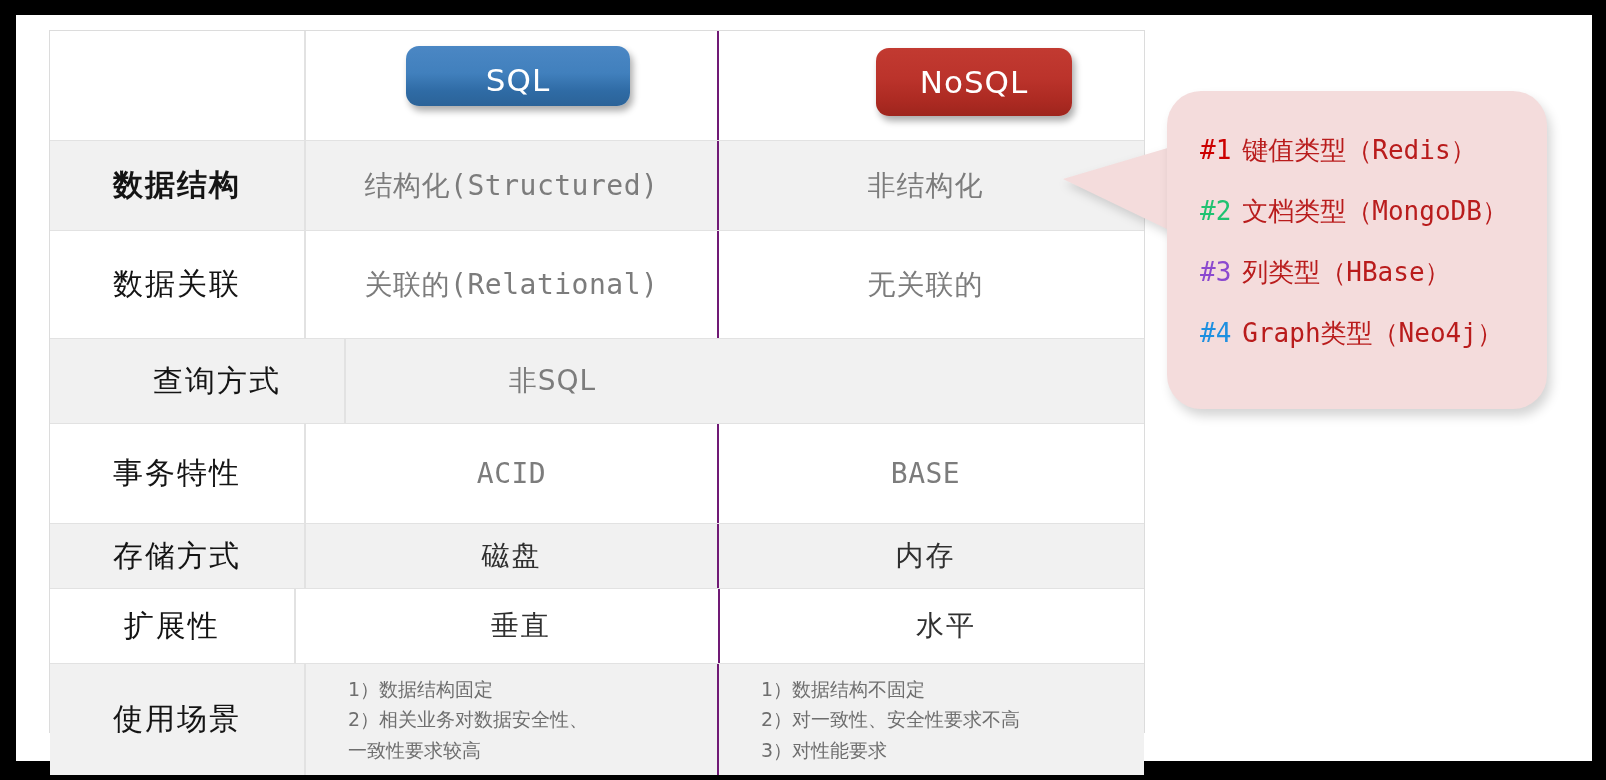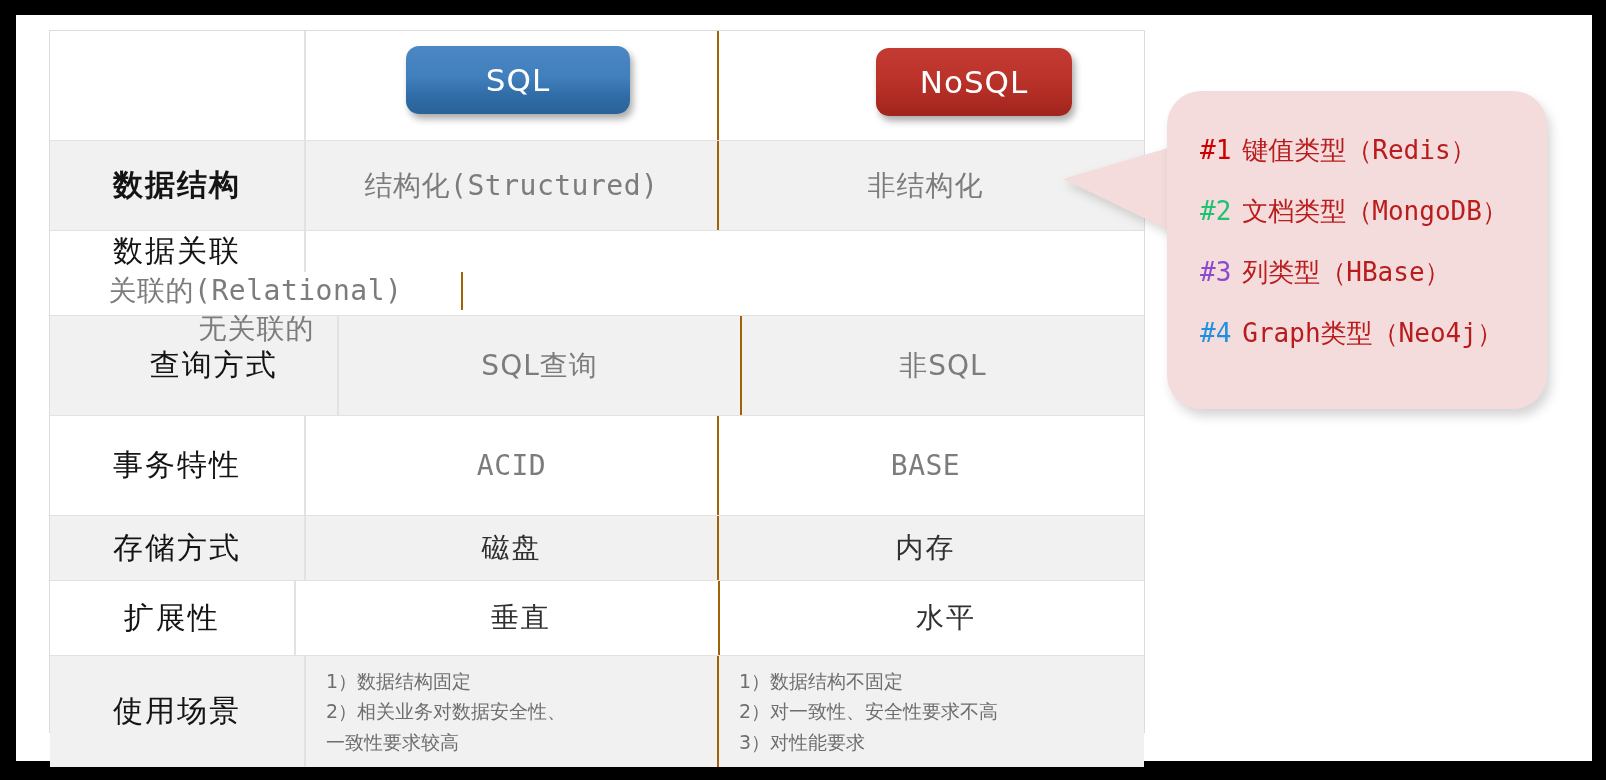"SQL" #pill-sql { height: 68px -> 60px }
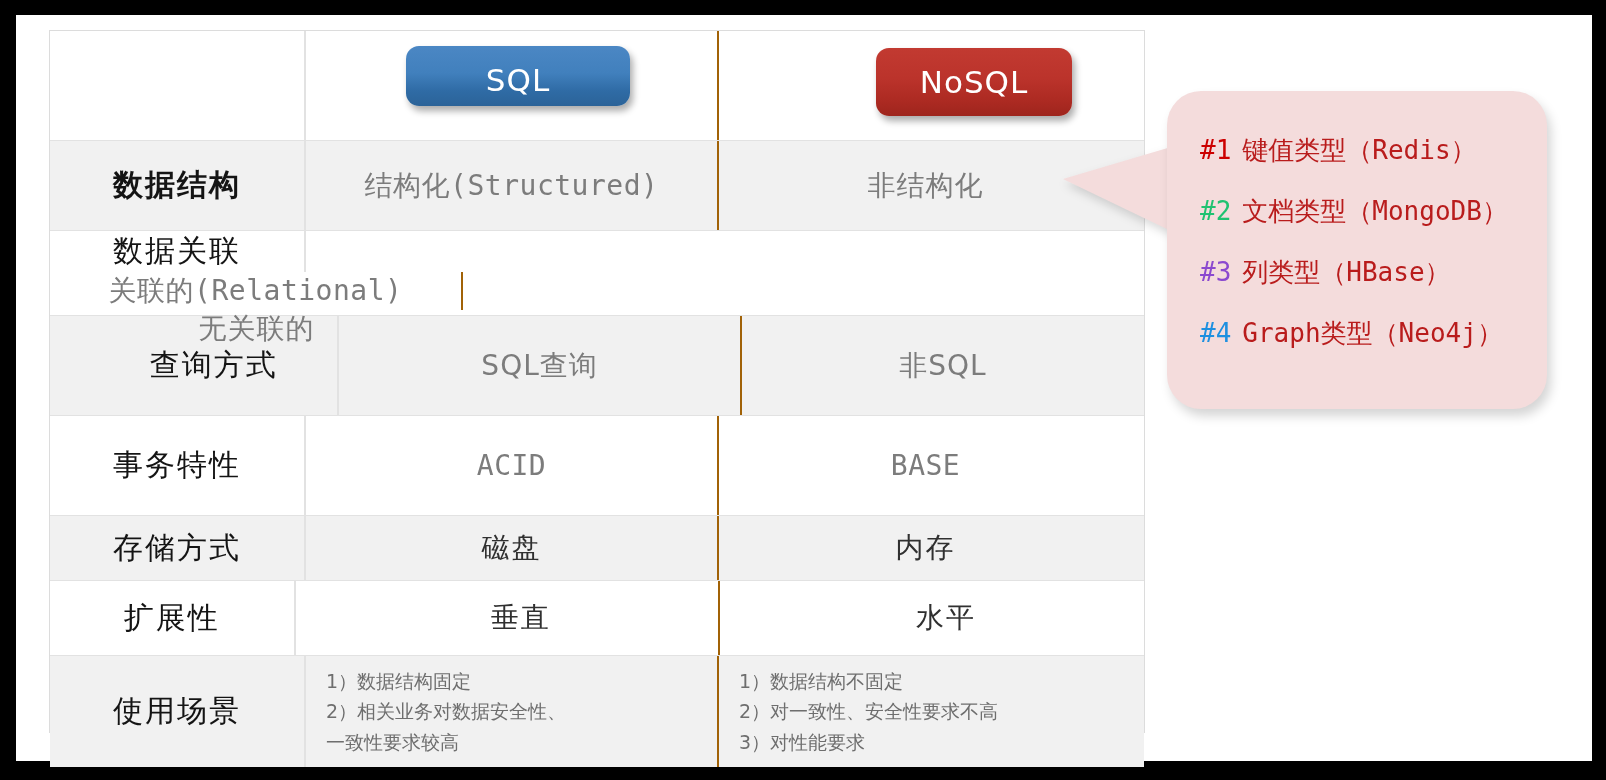"结构化(Structured)" .cell-val.first { border-right: 2px solid #a16207 -> 2px solid #701a75 }
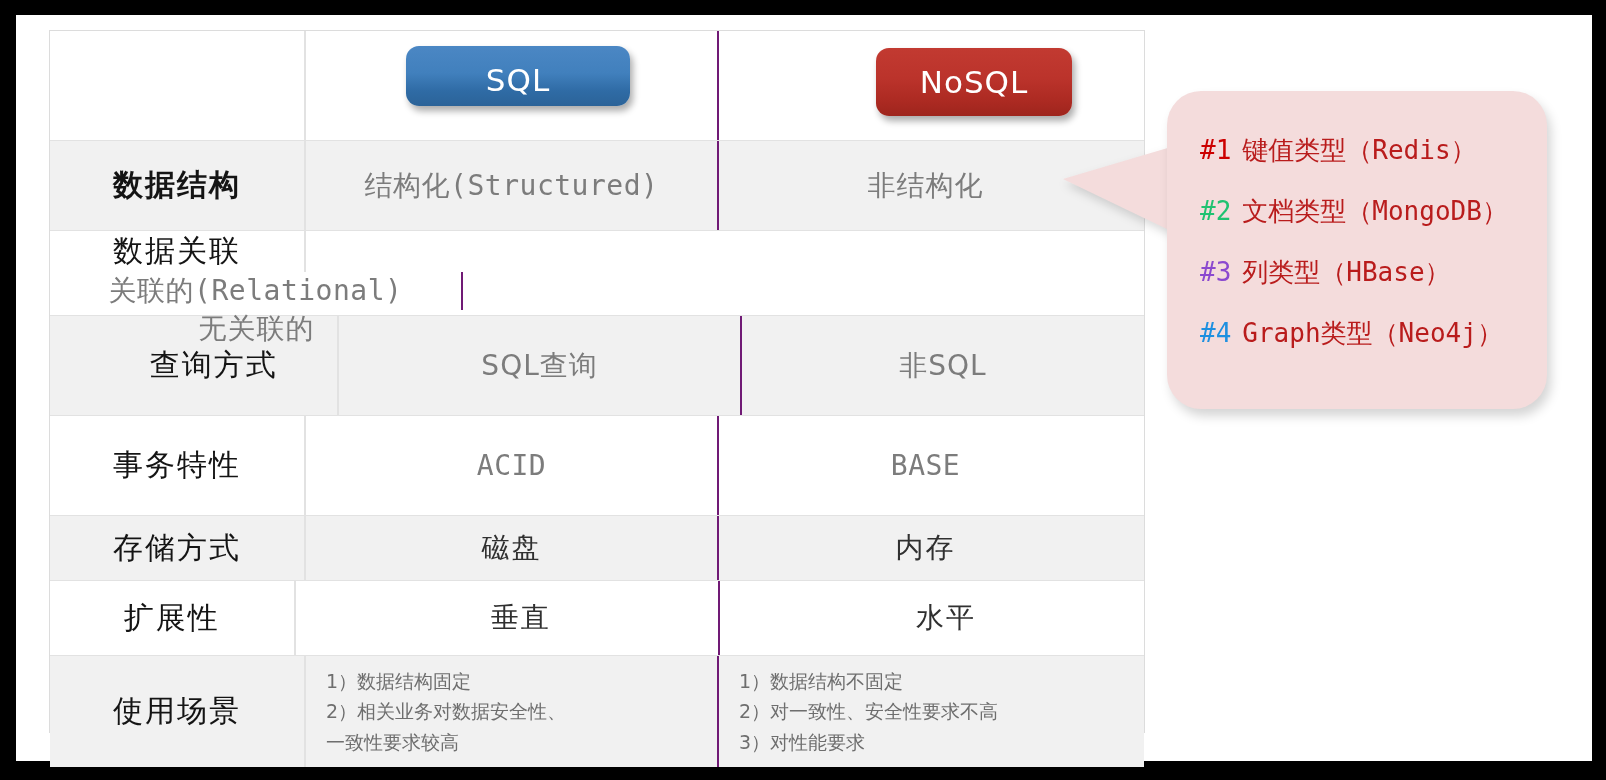"数据关联" .r2 { flex-direction: column -> none; height: 85px -> 108px }
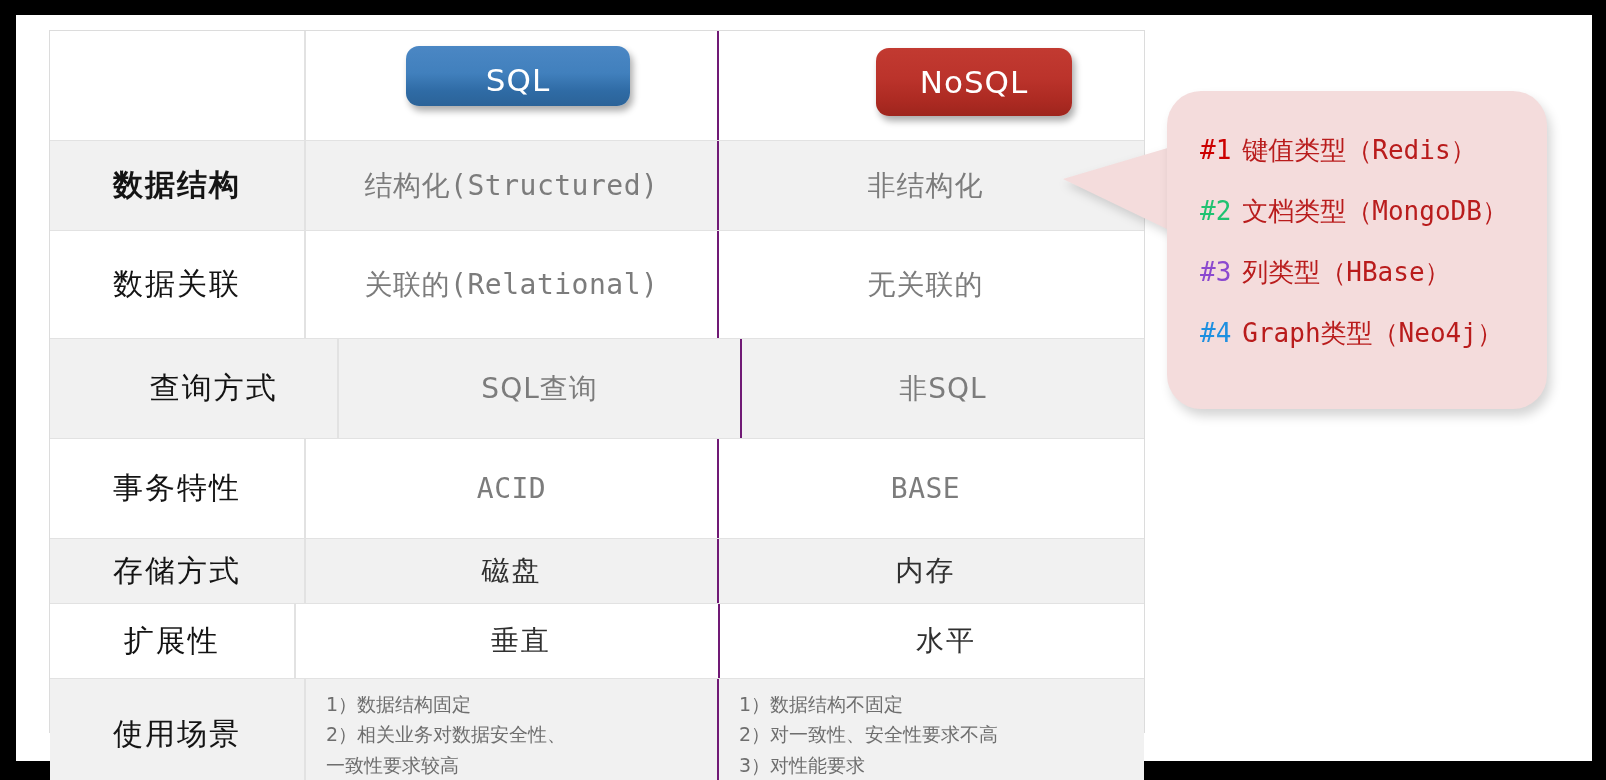"查询方式" .r3 { height: 100px -> 85px }
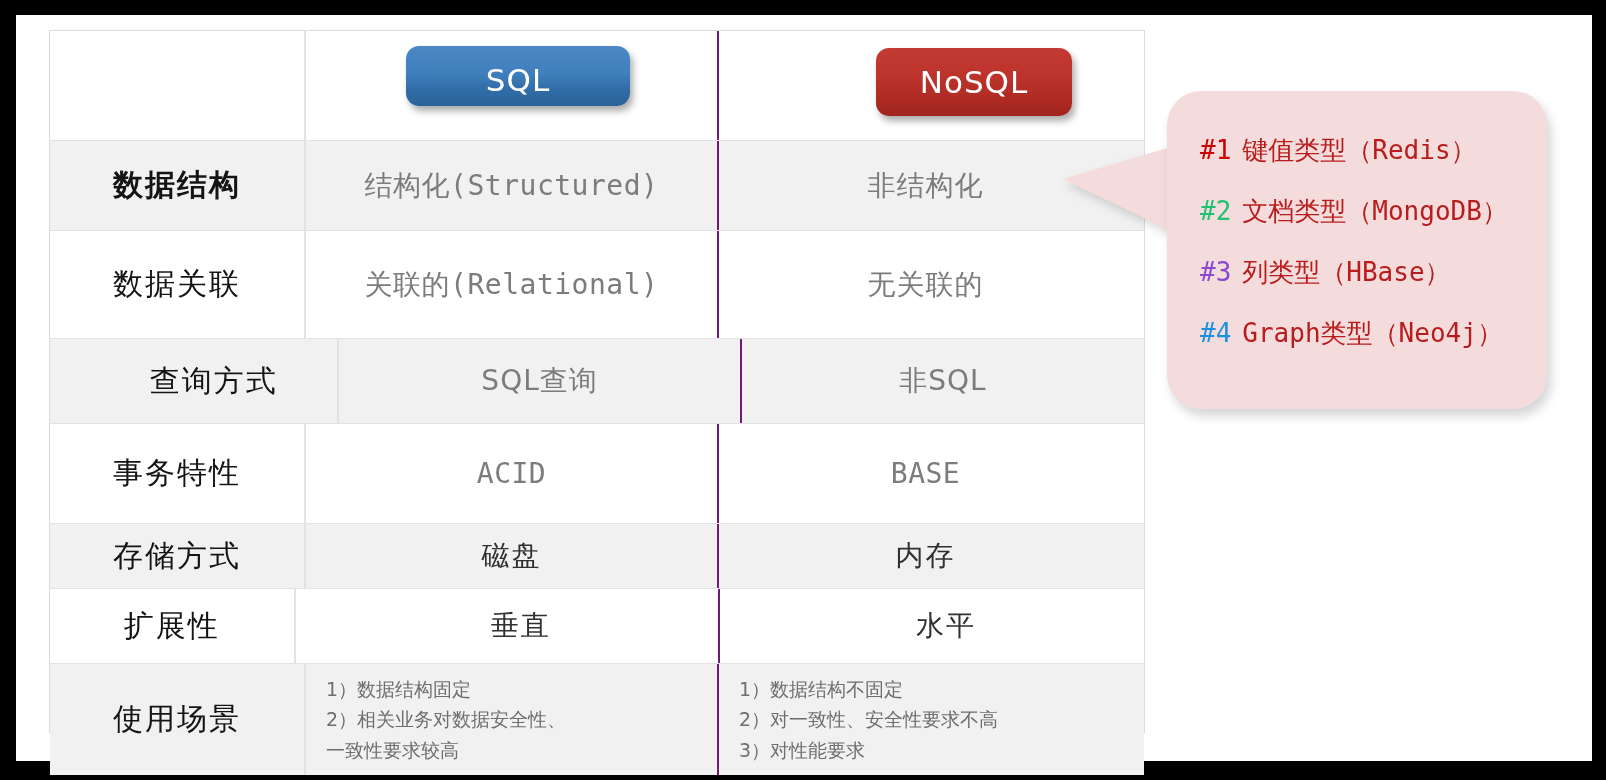"SQL查询" div.cell-val { html: <div> <span>SQL查询</span> </div> -> none }
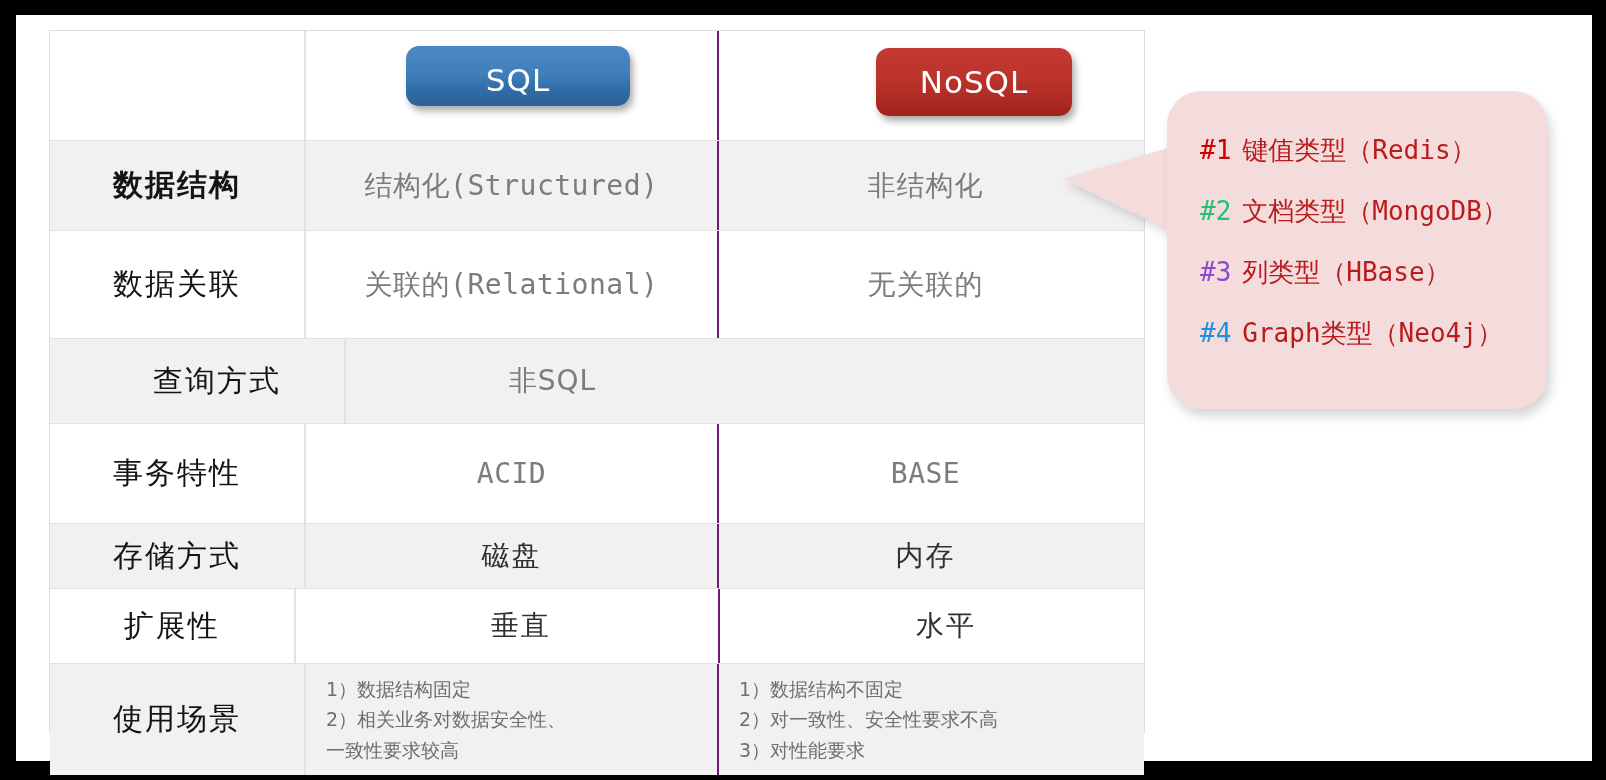"1）数据结构固定" .val-list { padding-left: 20px -> 42px }
